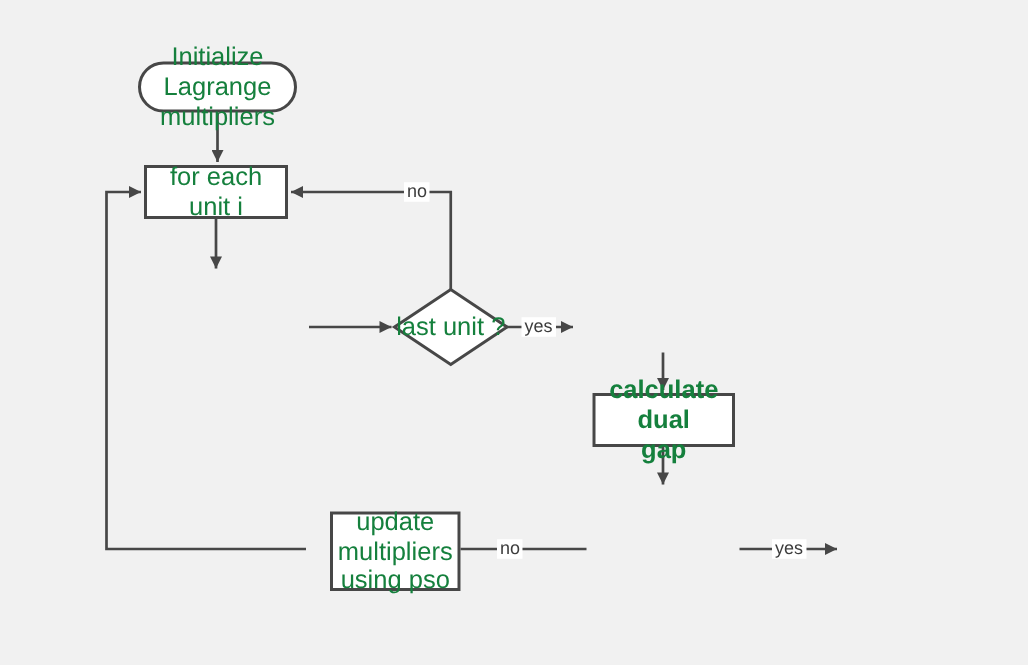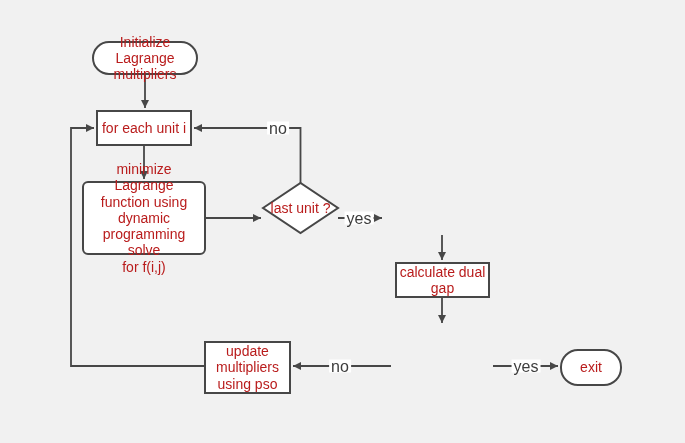"Initialize Lagrange" .node { color: #b91c1c -> #15803d; font-size: 14px -> 17px }
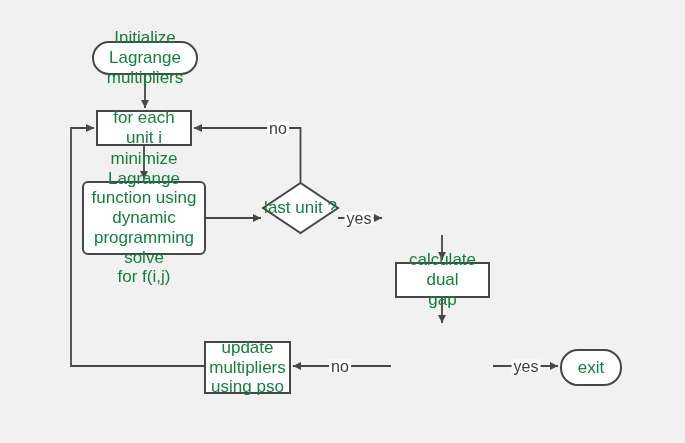"no" .edge-label { font-size: 16px -> 12px }
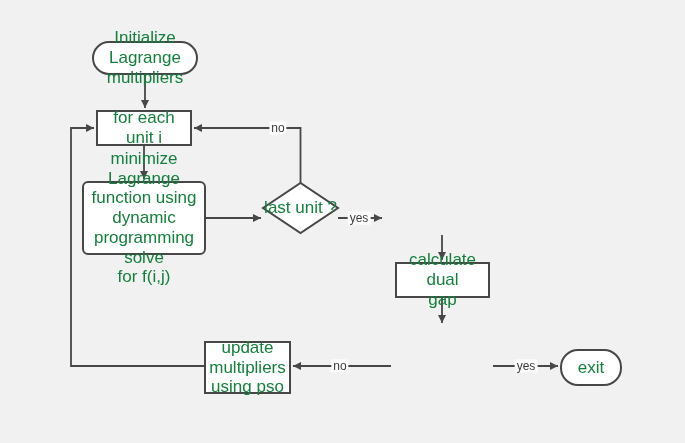"minimize Lagrange" div.node { html: <div> <span>minimize Lagrange function using dynamic programming solve for f(i,j)</span> </div> -> none }
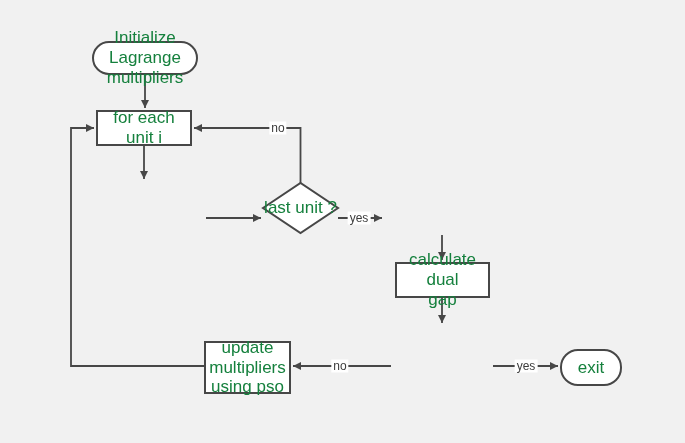"last unit ?" div.node { top: 183px -> 193px }
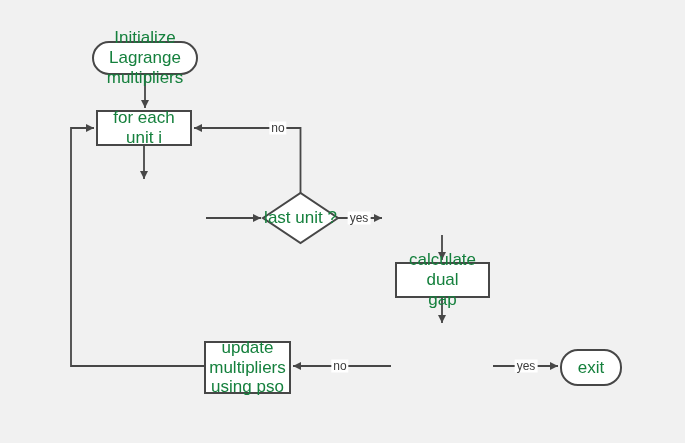"calculate dual" div.node { font-weight: none -> bold }
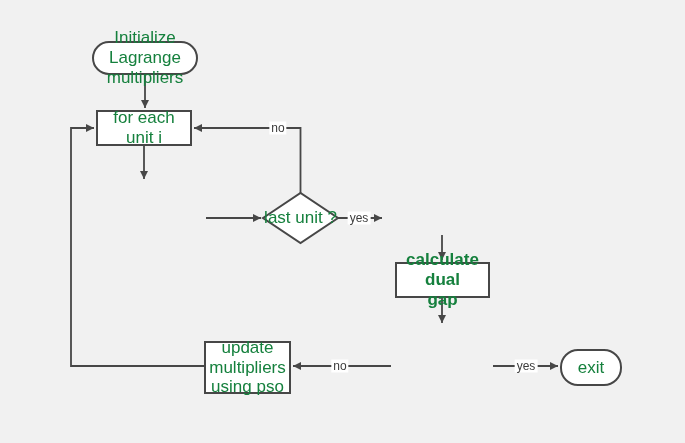"update" div.node { left: 204px -> 220px }
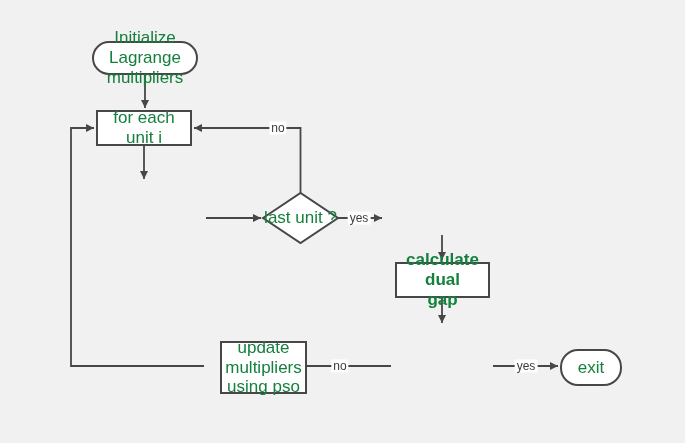"exit" div.node { html: <div> <span>exit</span> </div> -> none }
